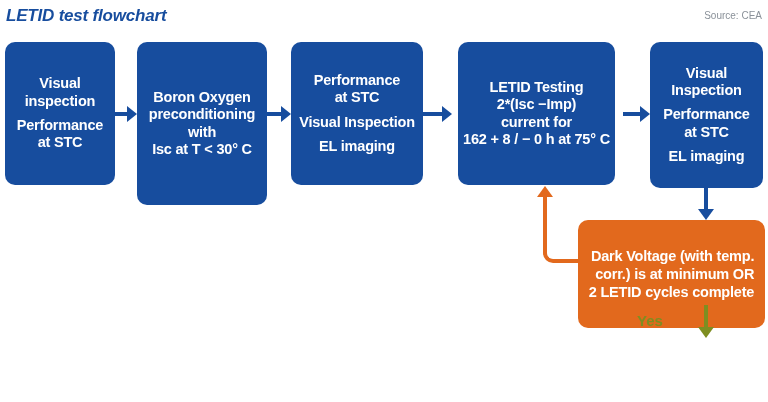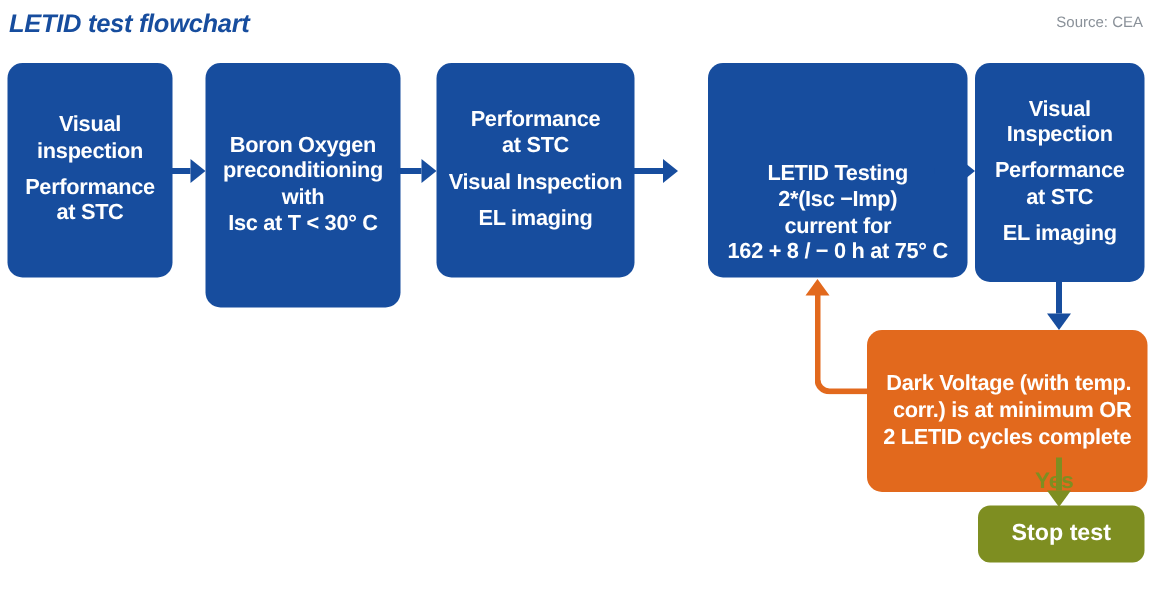"LETID Testing" #step4 { justify-content: flex-end -> none; left: 472px -> 458px; width: 173px -> 157px }
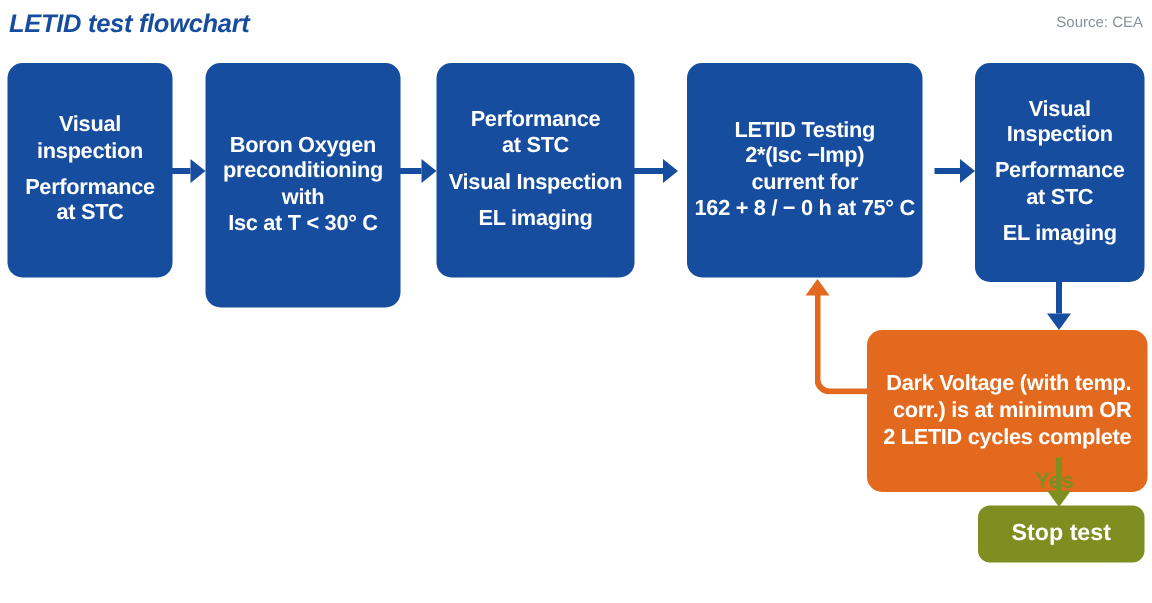"Yes" .yes-label { left: 690px -> 637px }
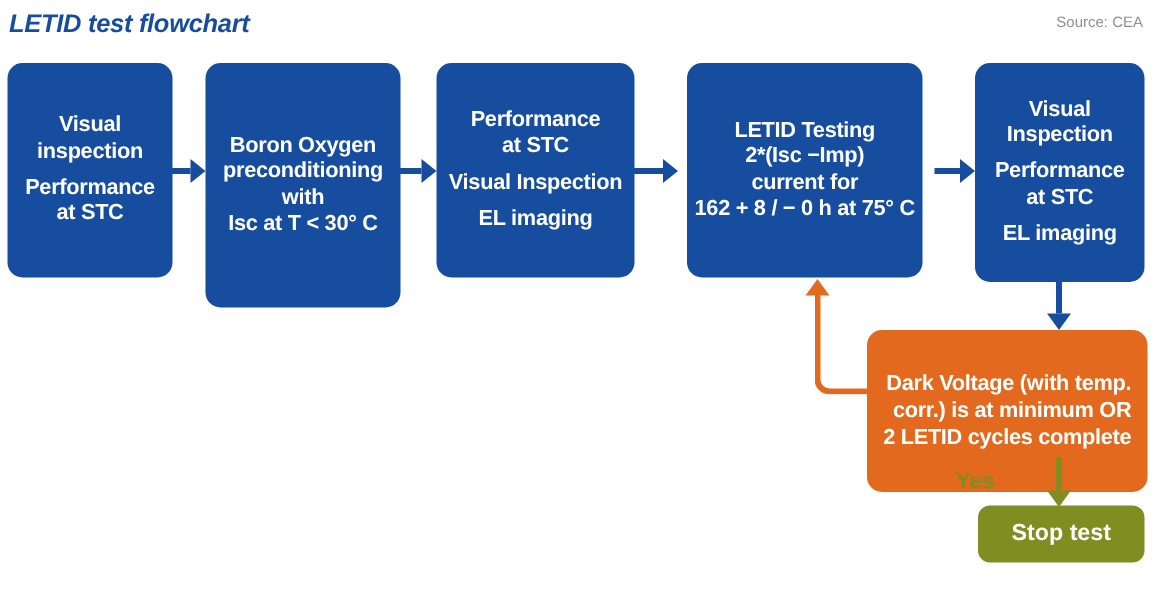"Stop test" div.stop { html: <div>Stop test</div> -> none }
